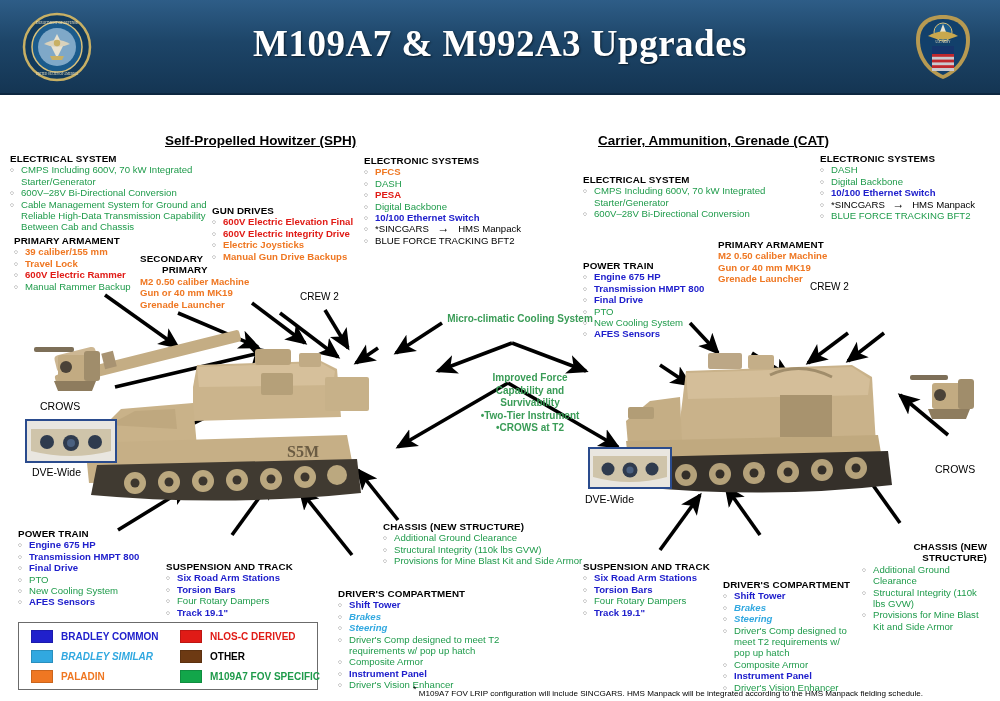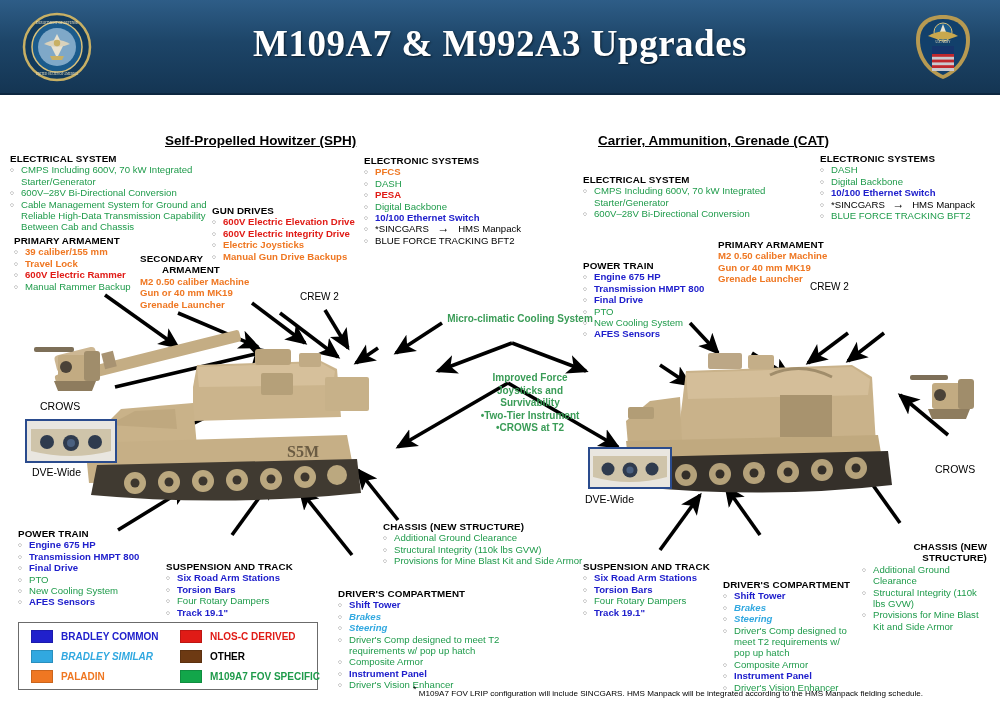"600V Electric Elevation Drive" li.c-red { text: Drive -> Final }
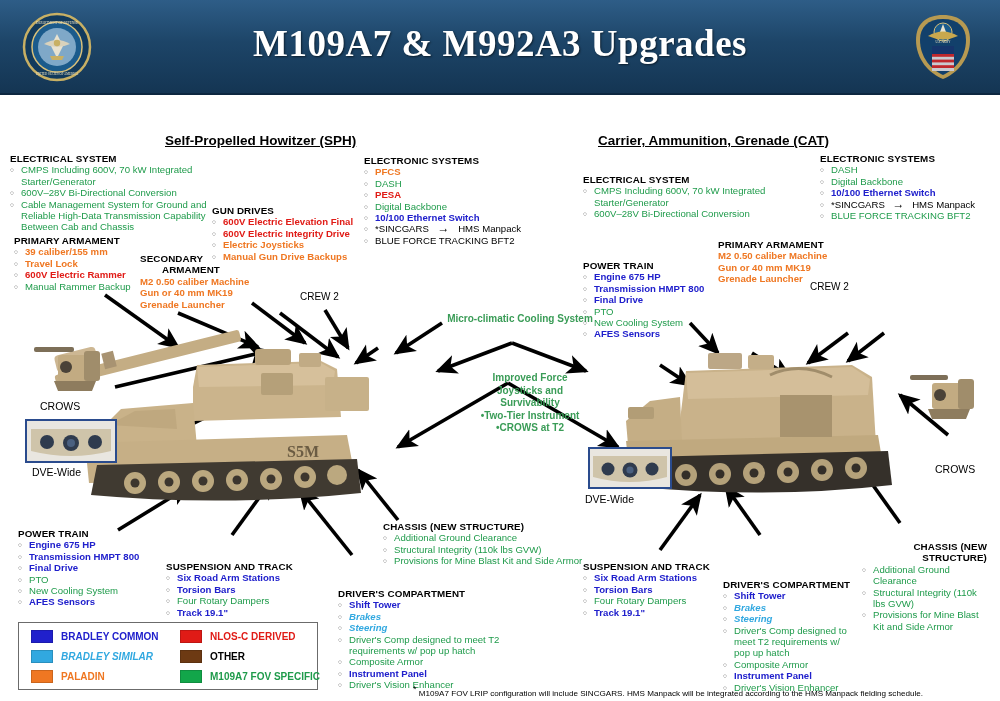"ARMAMENT" div.hd { text: ARMAMENT -> PRIMARY }
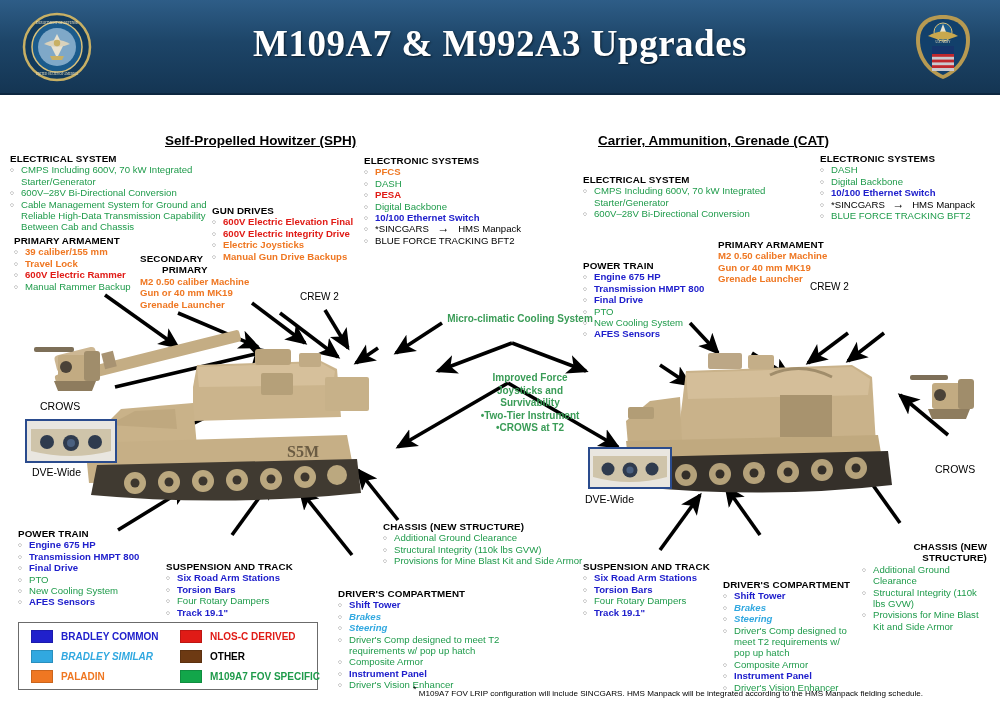"Joysticks and" div { text: Joysticks -> Capability }
